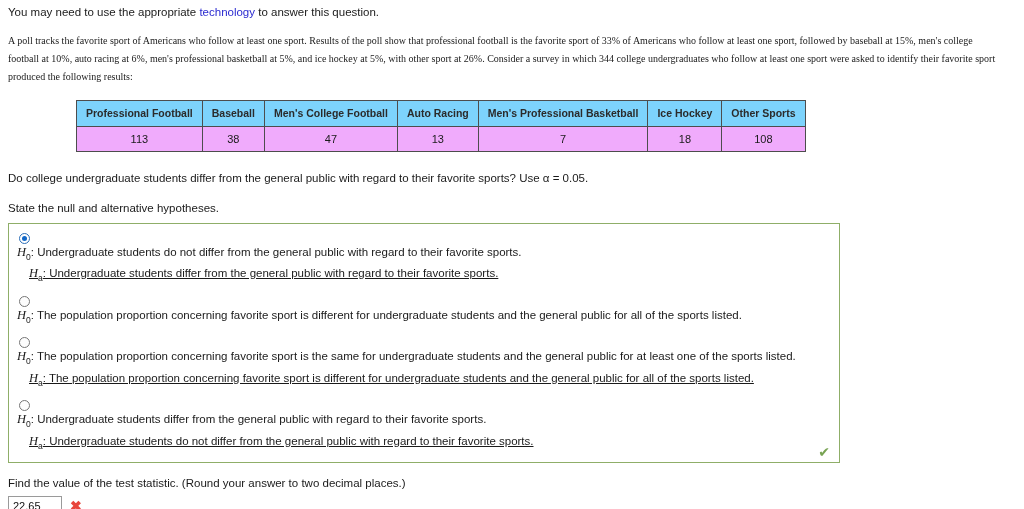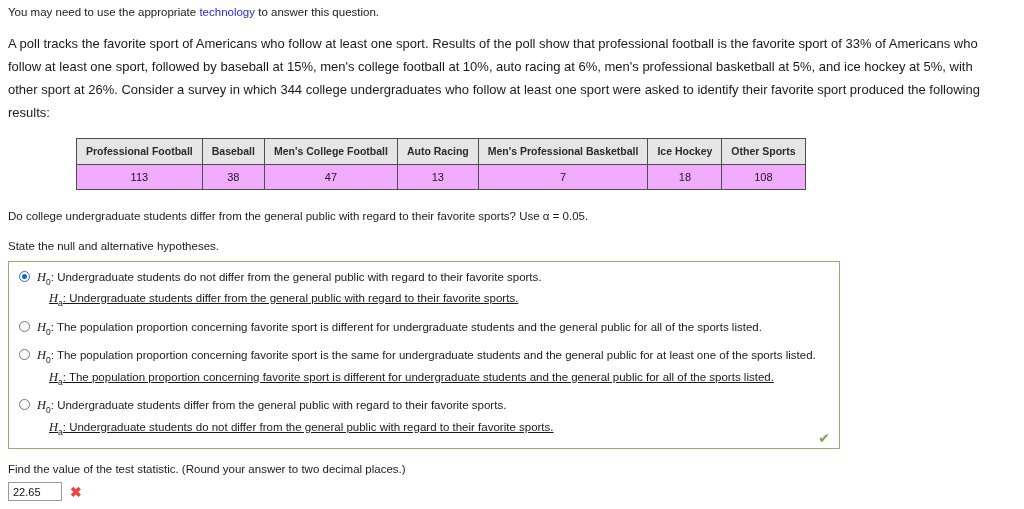"A poll tracks the favorite" .problem-body { font-family: none -> Liberation Serif, serif; font-size: 13px -> 10px; line-height: 23px -> 18px }
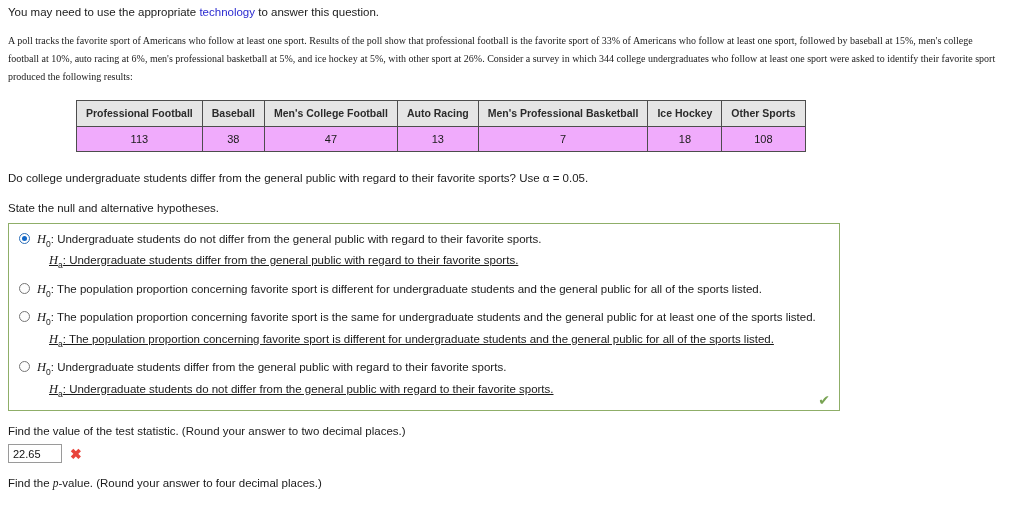"Professional Football" table.freq-table th { background: #e5e5e5 -> #7dd3fc }
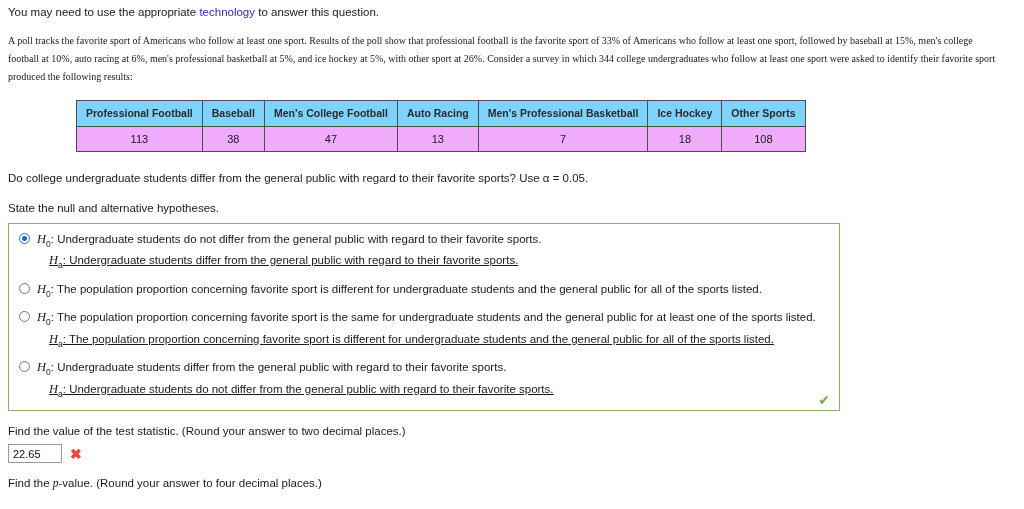"H0: Undergraduate students do not" .option-row { flex-direction: none -> column }
